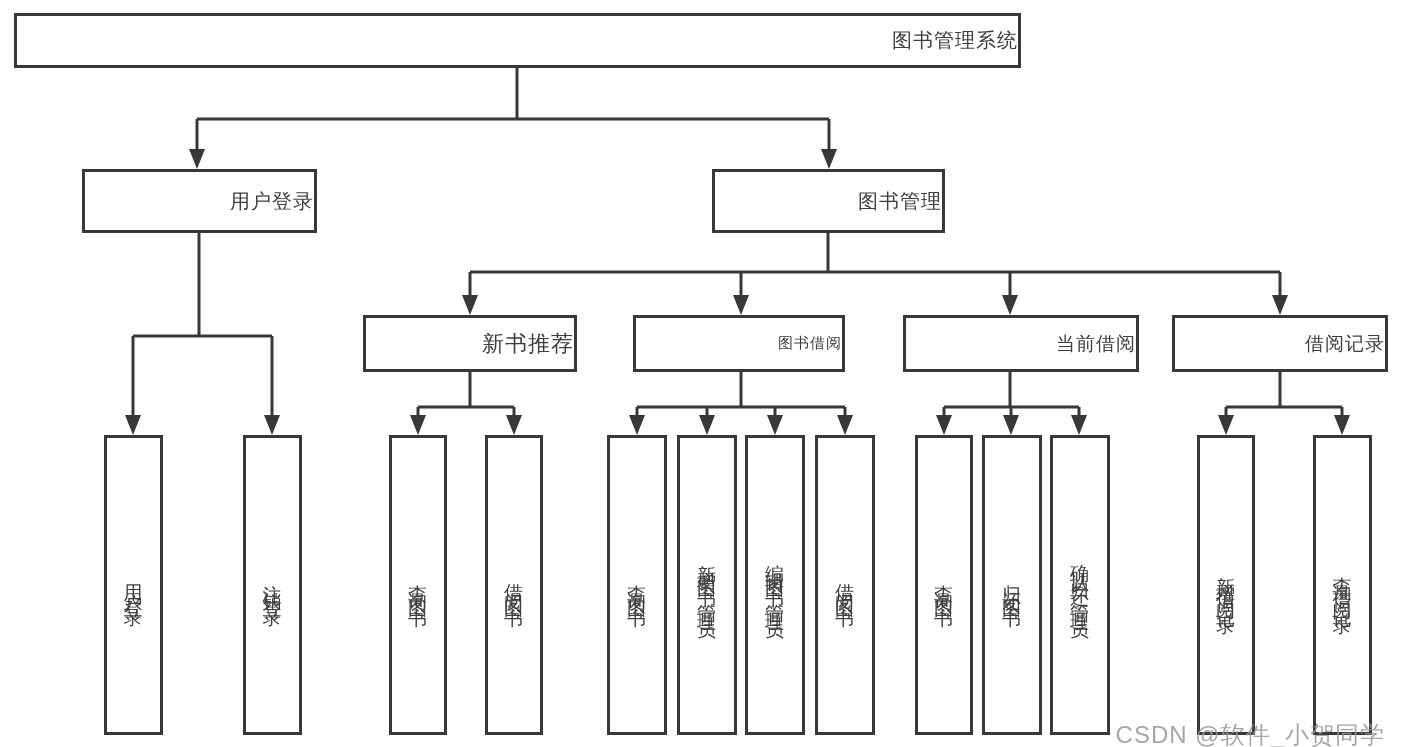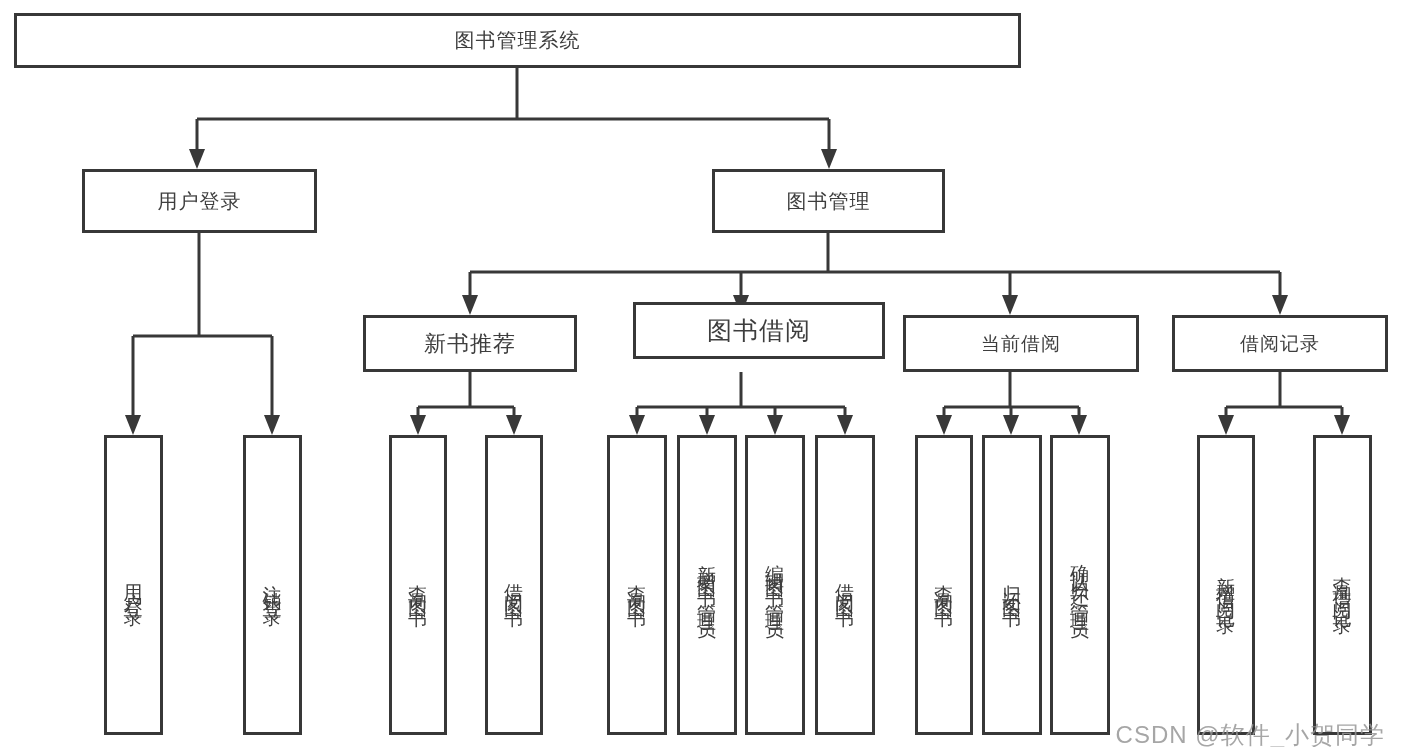"图书管理系统" .hbox { justify-content: center -> flex-end }
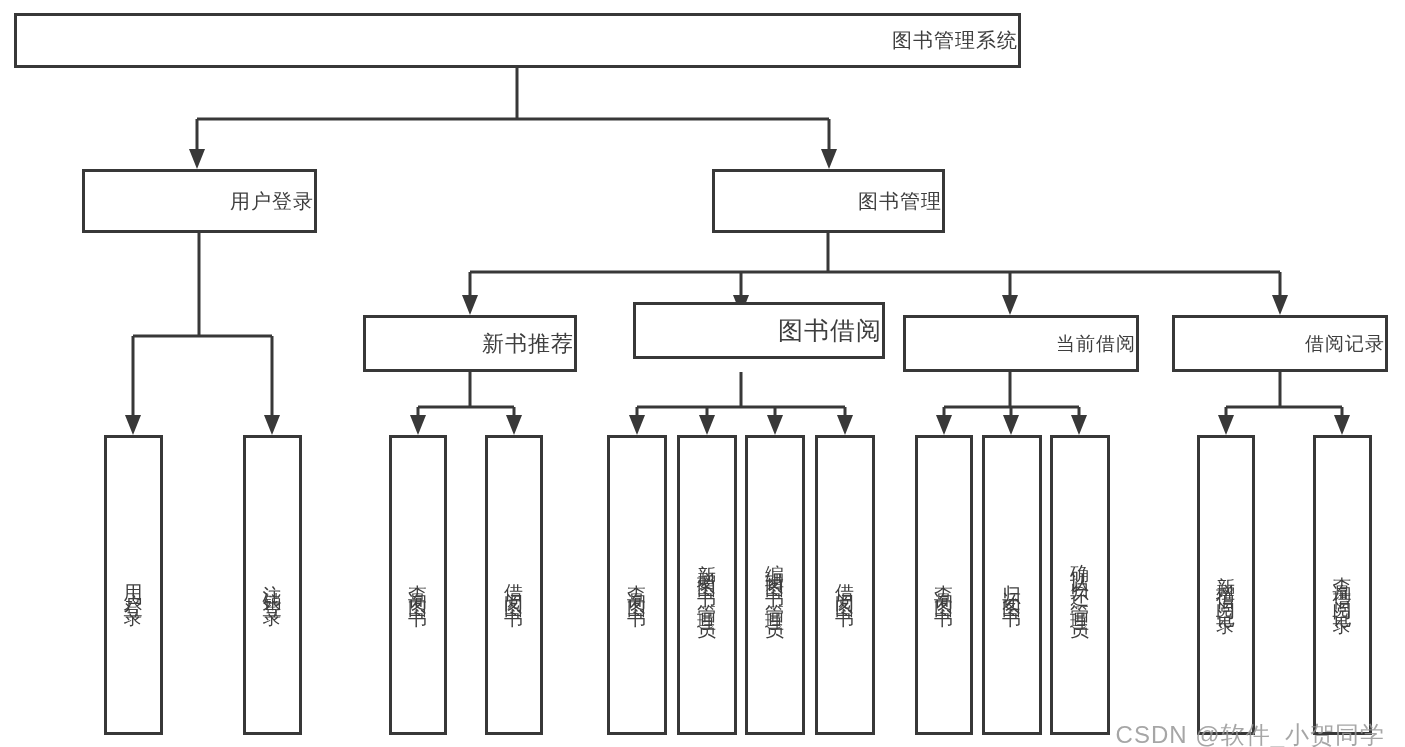"图书借阅" .box-mod1 { font-size: 25px -> 15px; top: 302px -> 315px; width: 252px -> 212px }
